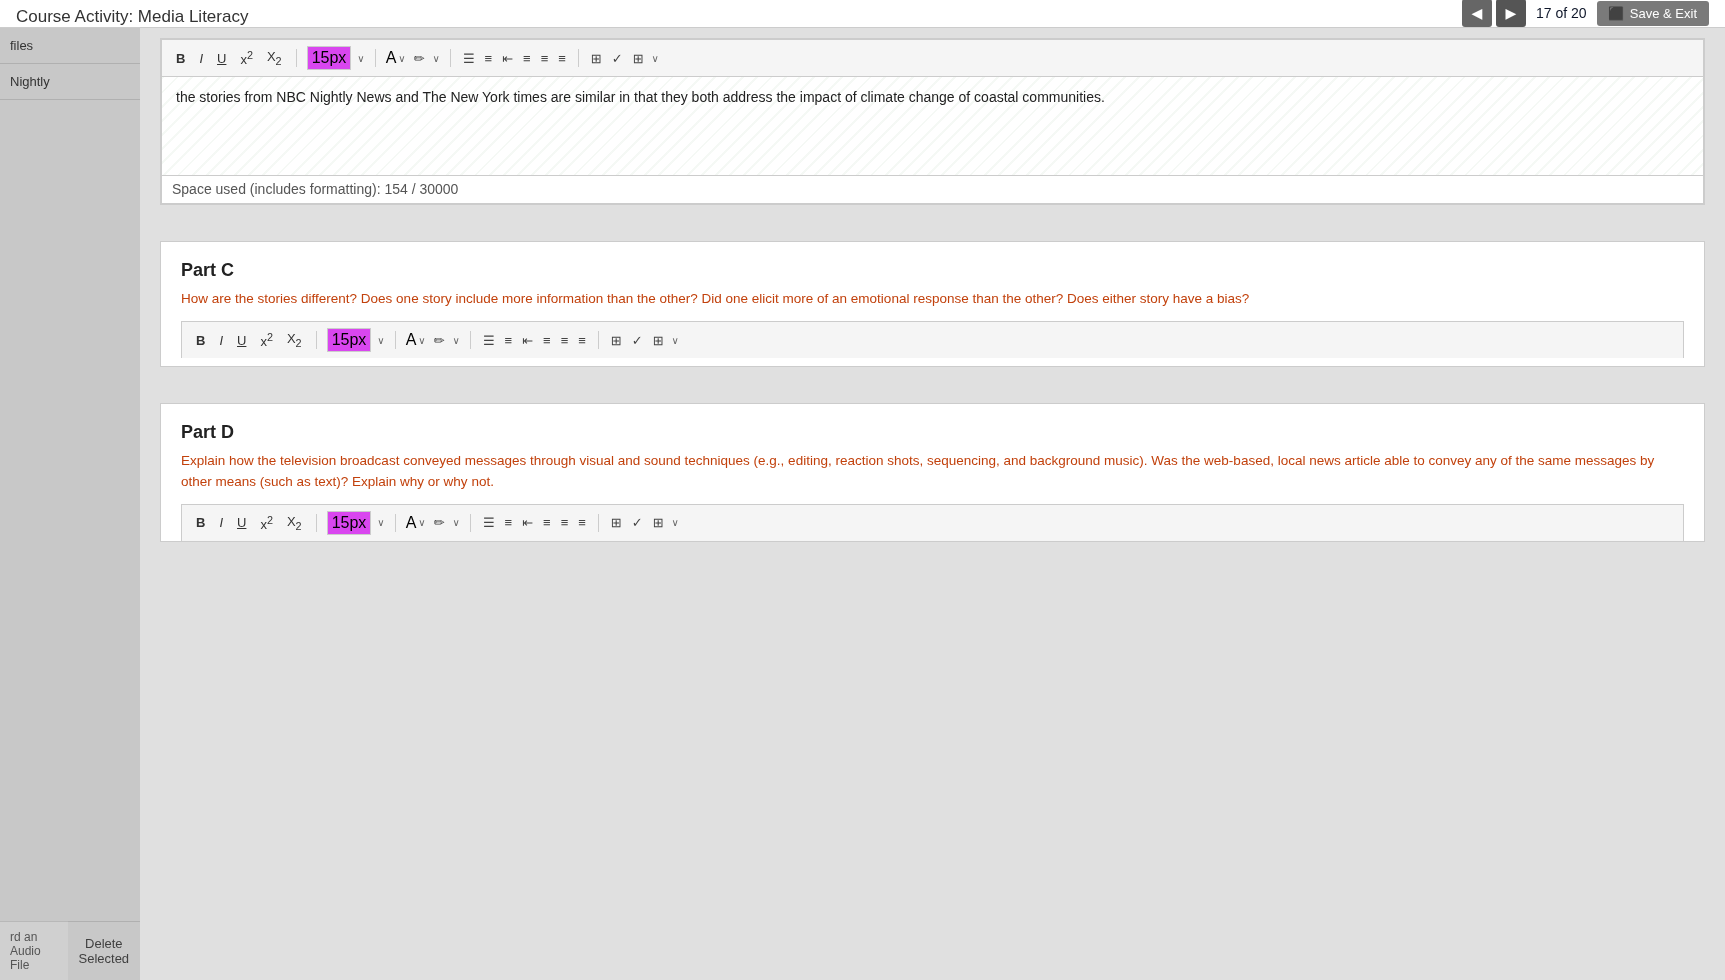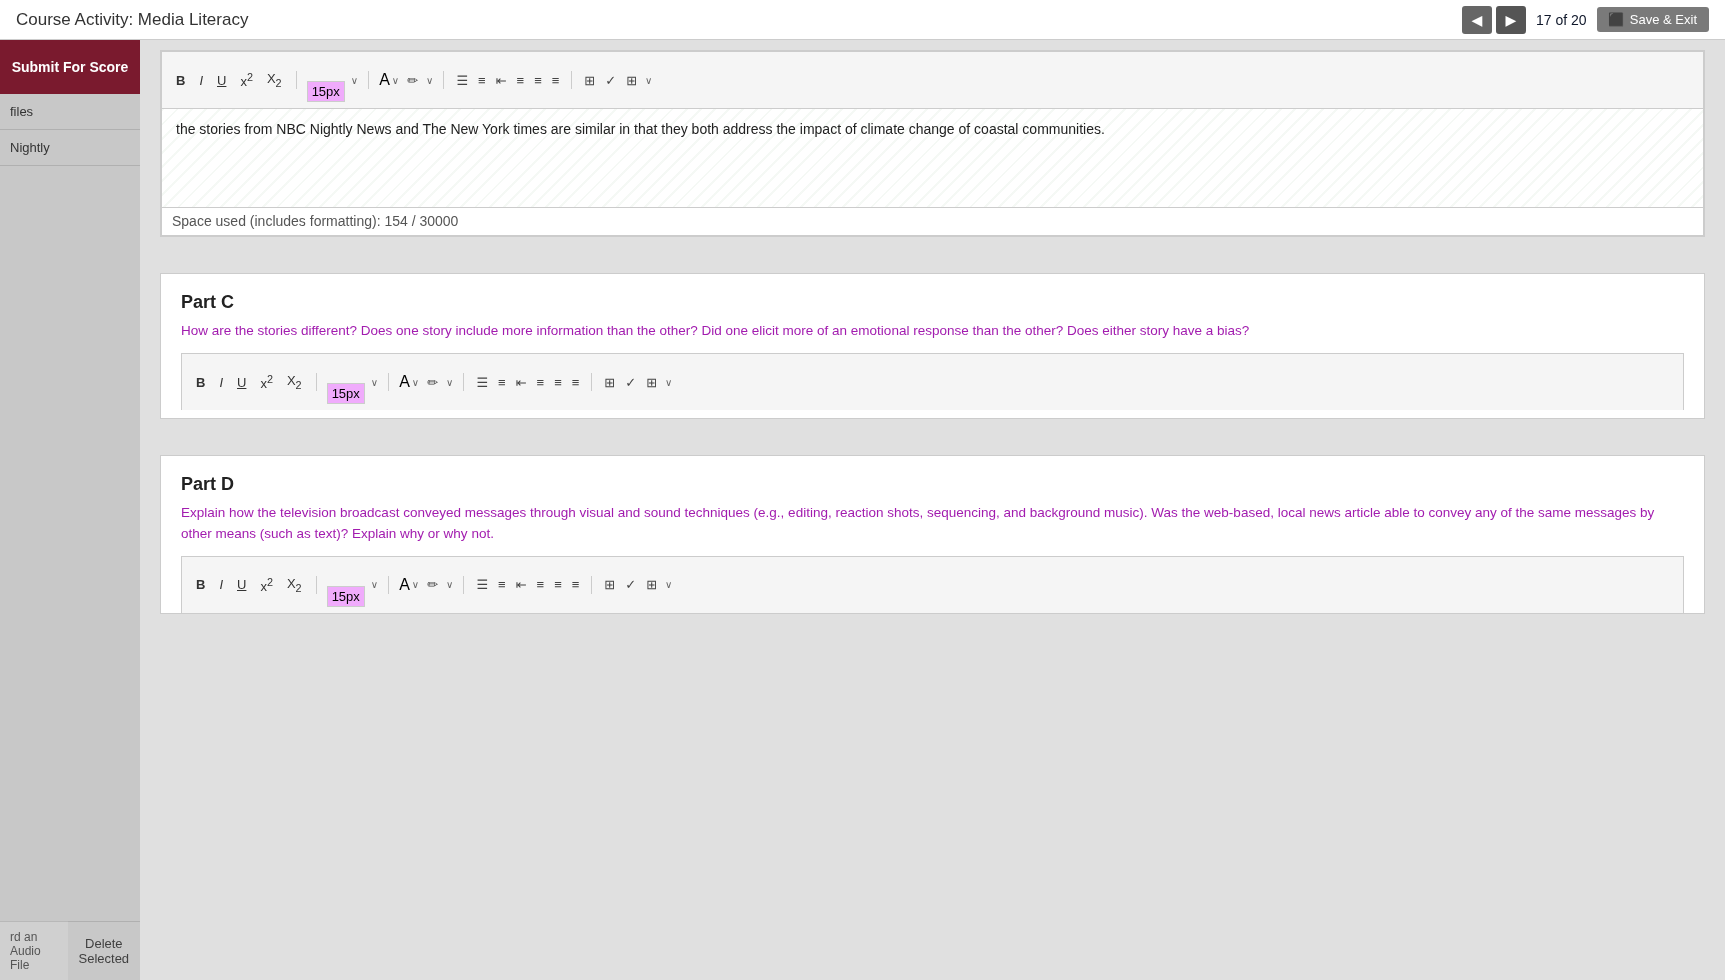"Course Activity: Media Literacy" .header-bar { align-items: center -> flex-end; height: 40px -> 28px }
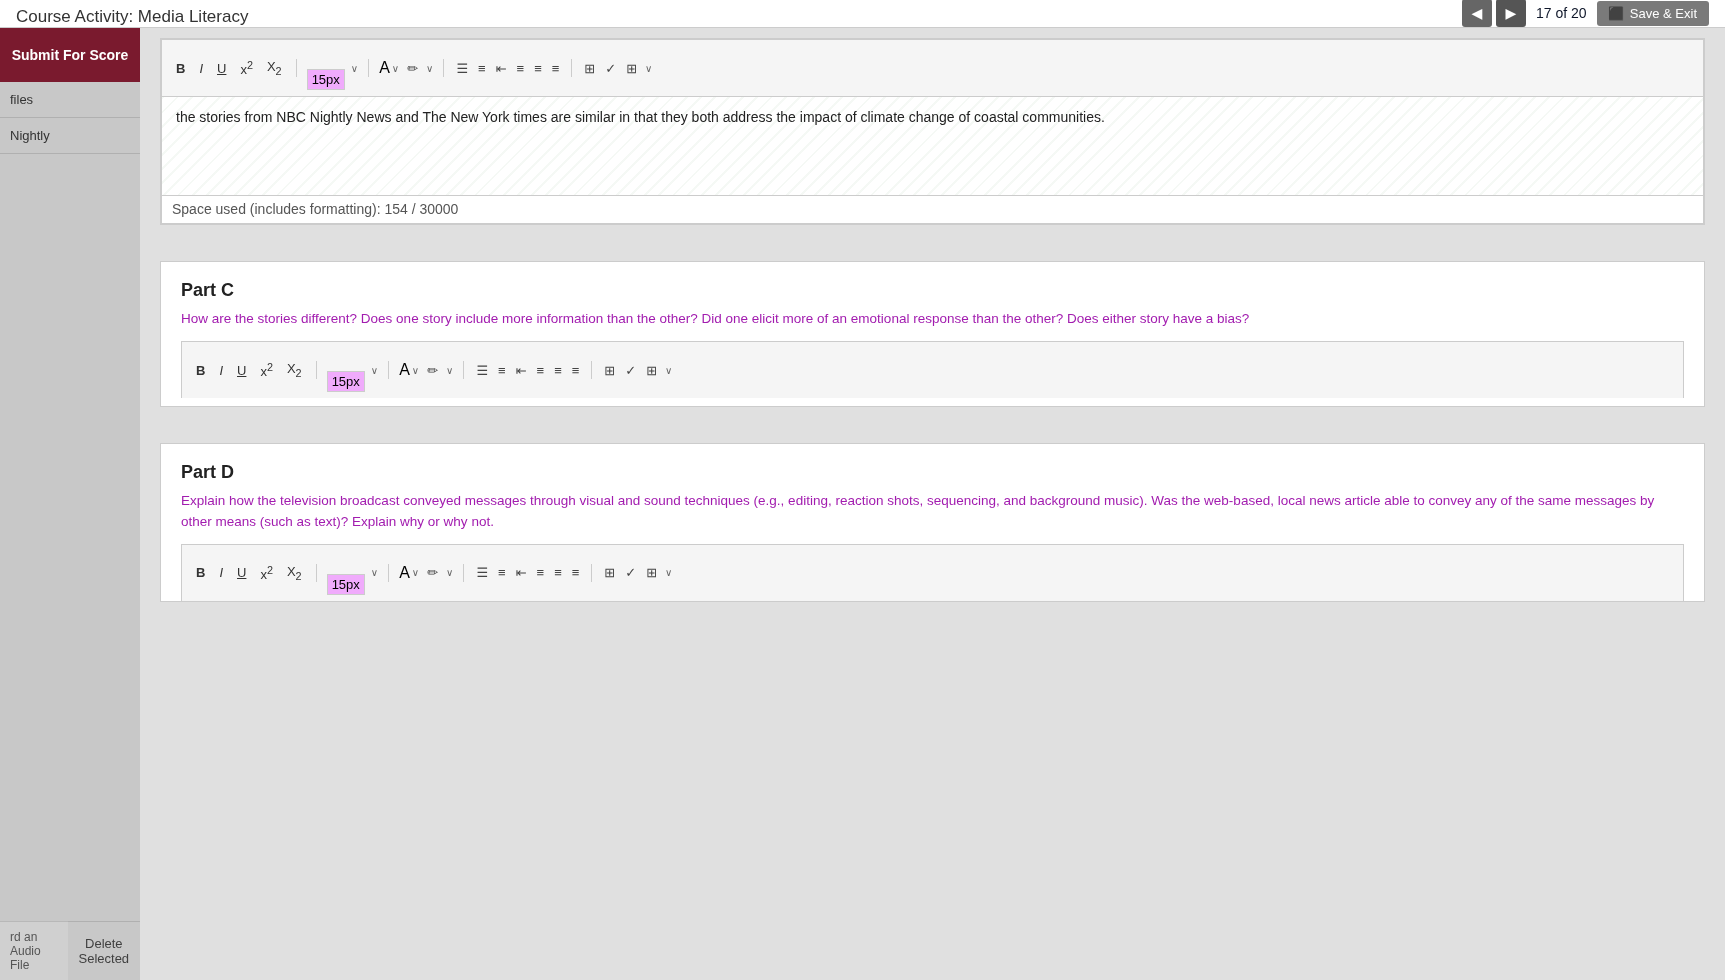"Submit For Score" button.sidebar-btn-submit { html: <button>Submit For Score</button> -> none }
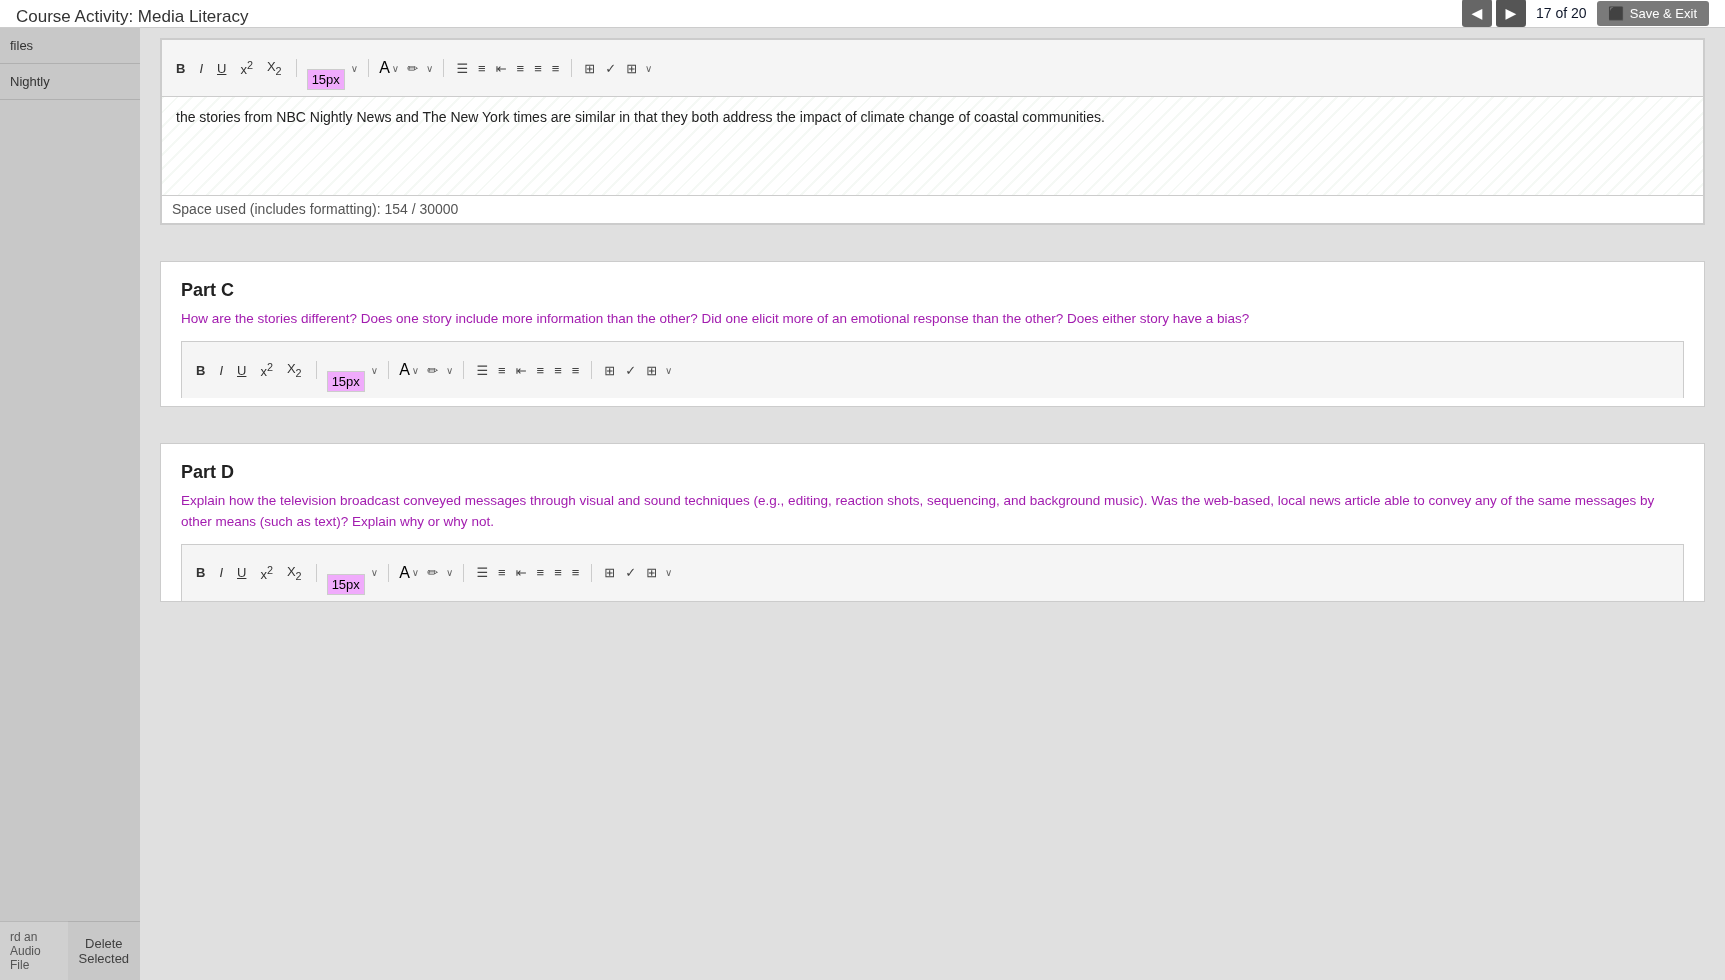"15px" .tb-font-size { background: #f0abfc -> #d946ef; font-size: 13px -> 16px; margin-top: 23px -> none }
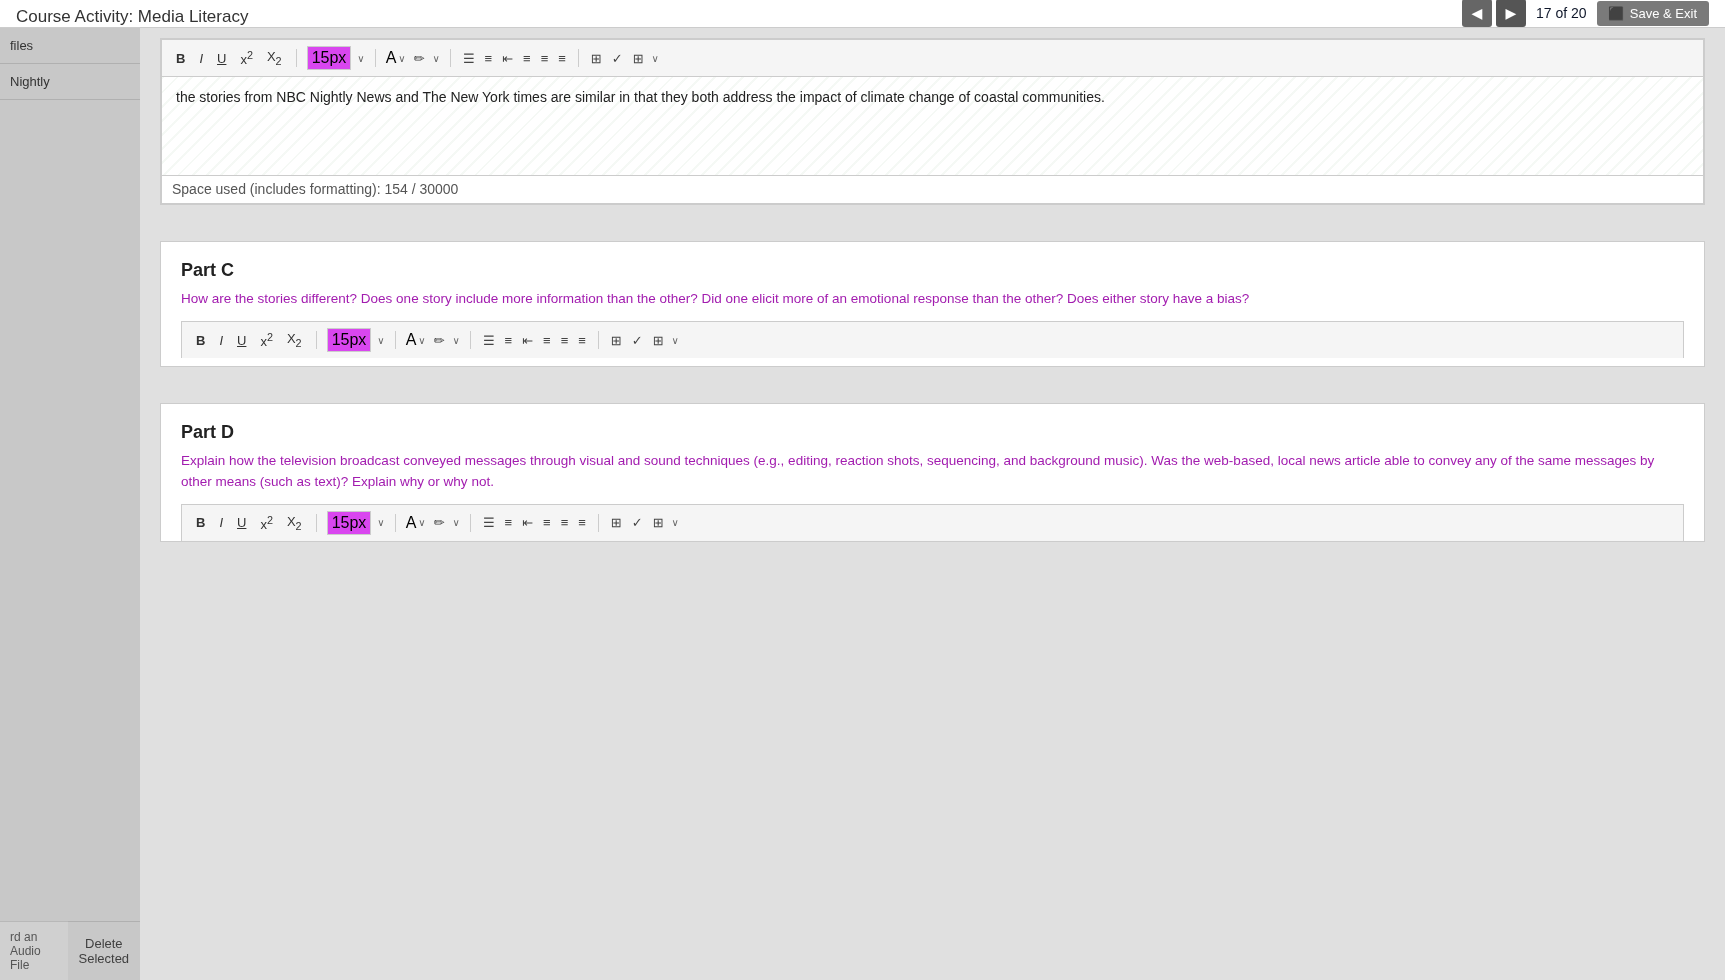"How are the stories different?" .part-question { color: #a21caf -> #c2410c }
